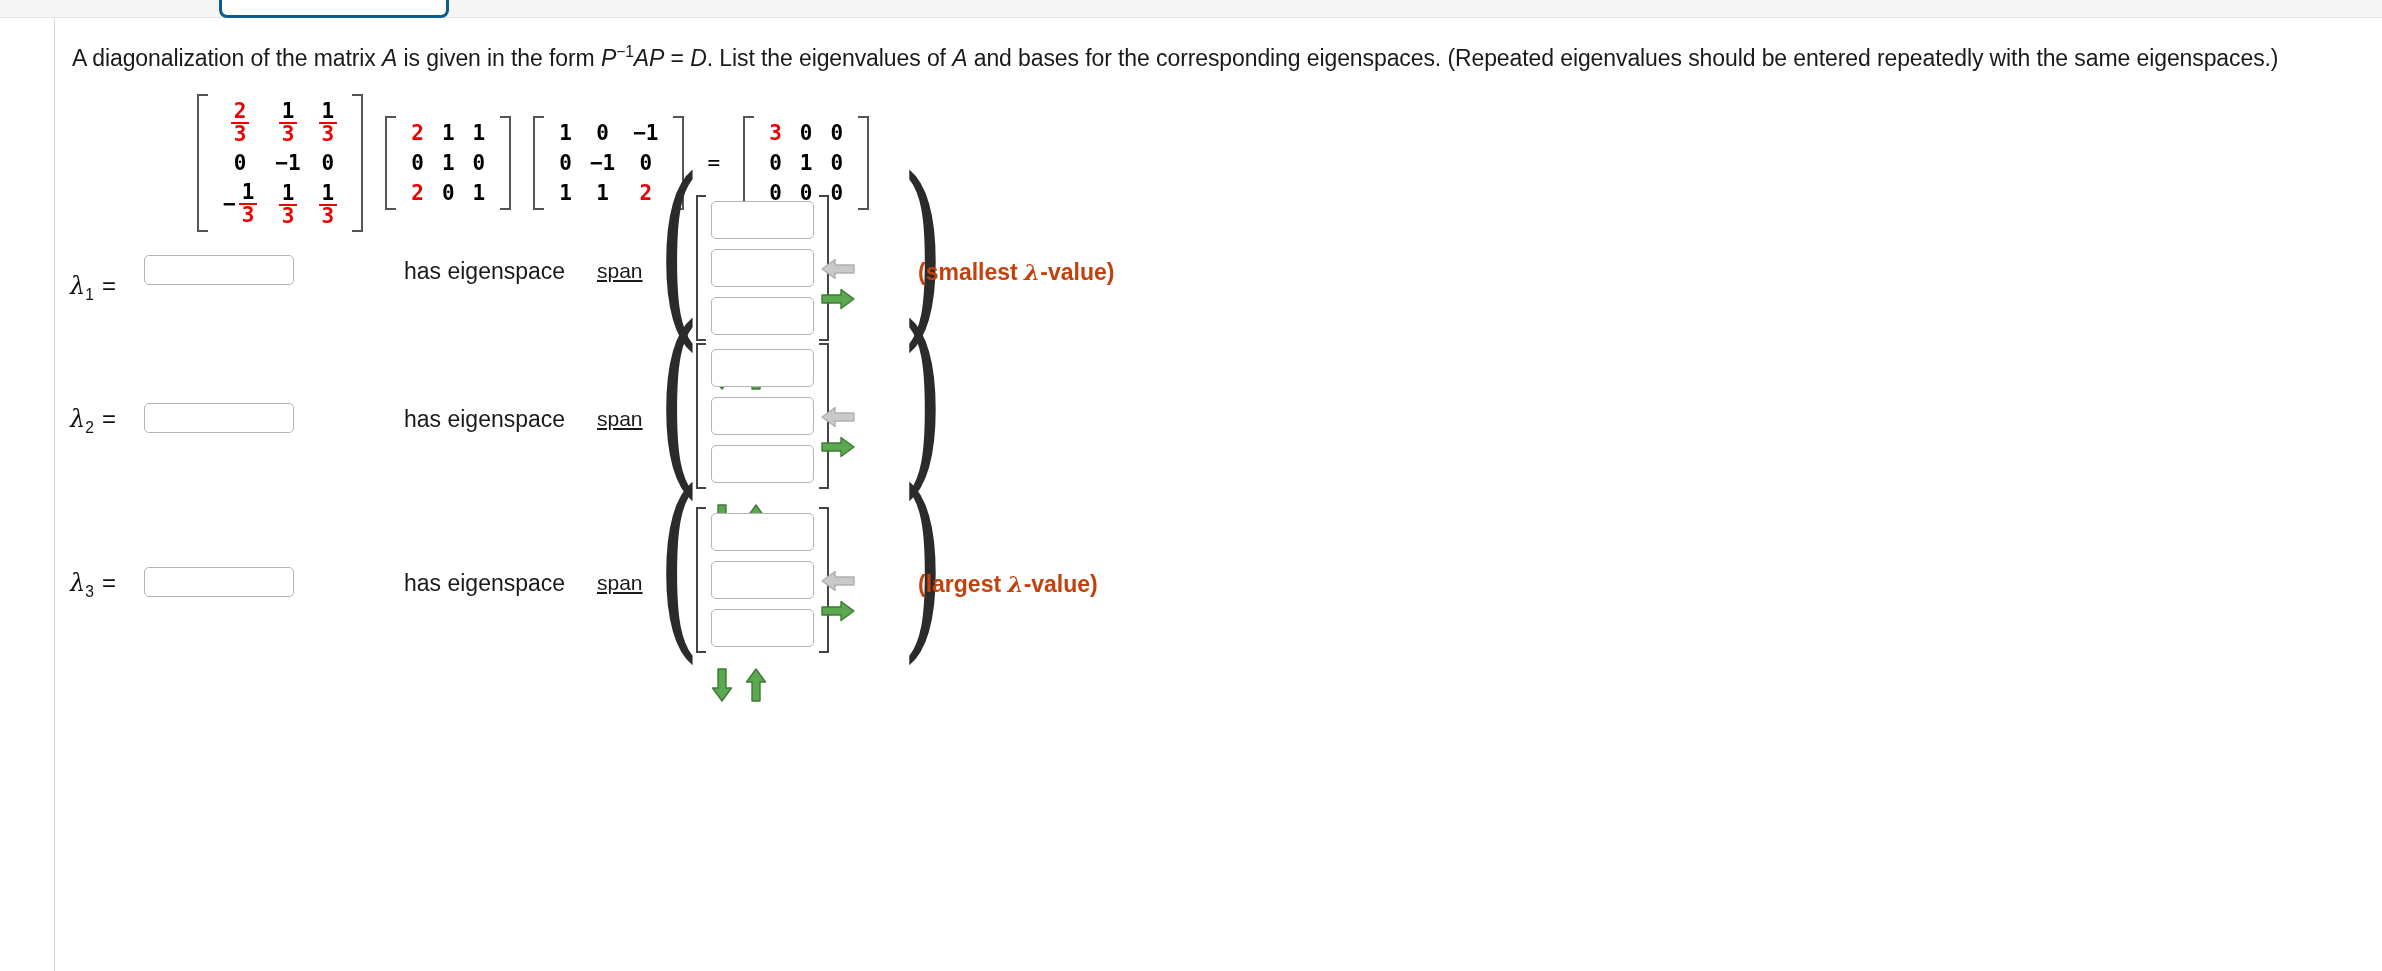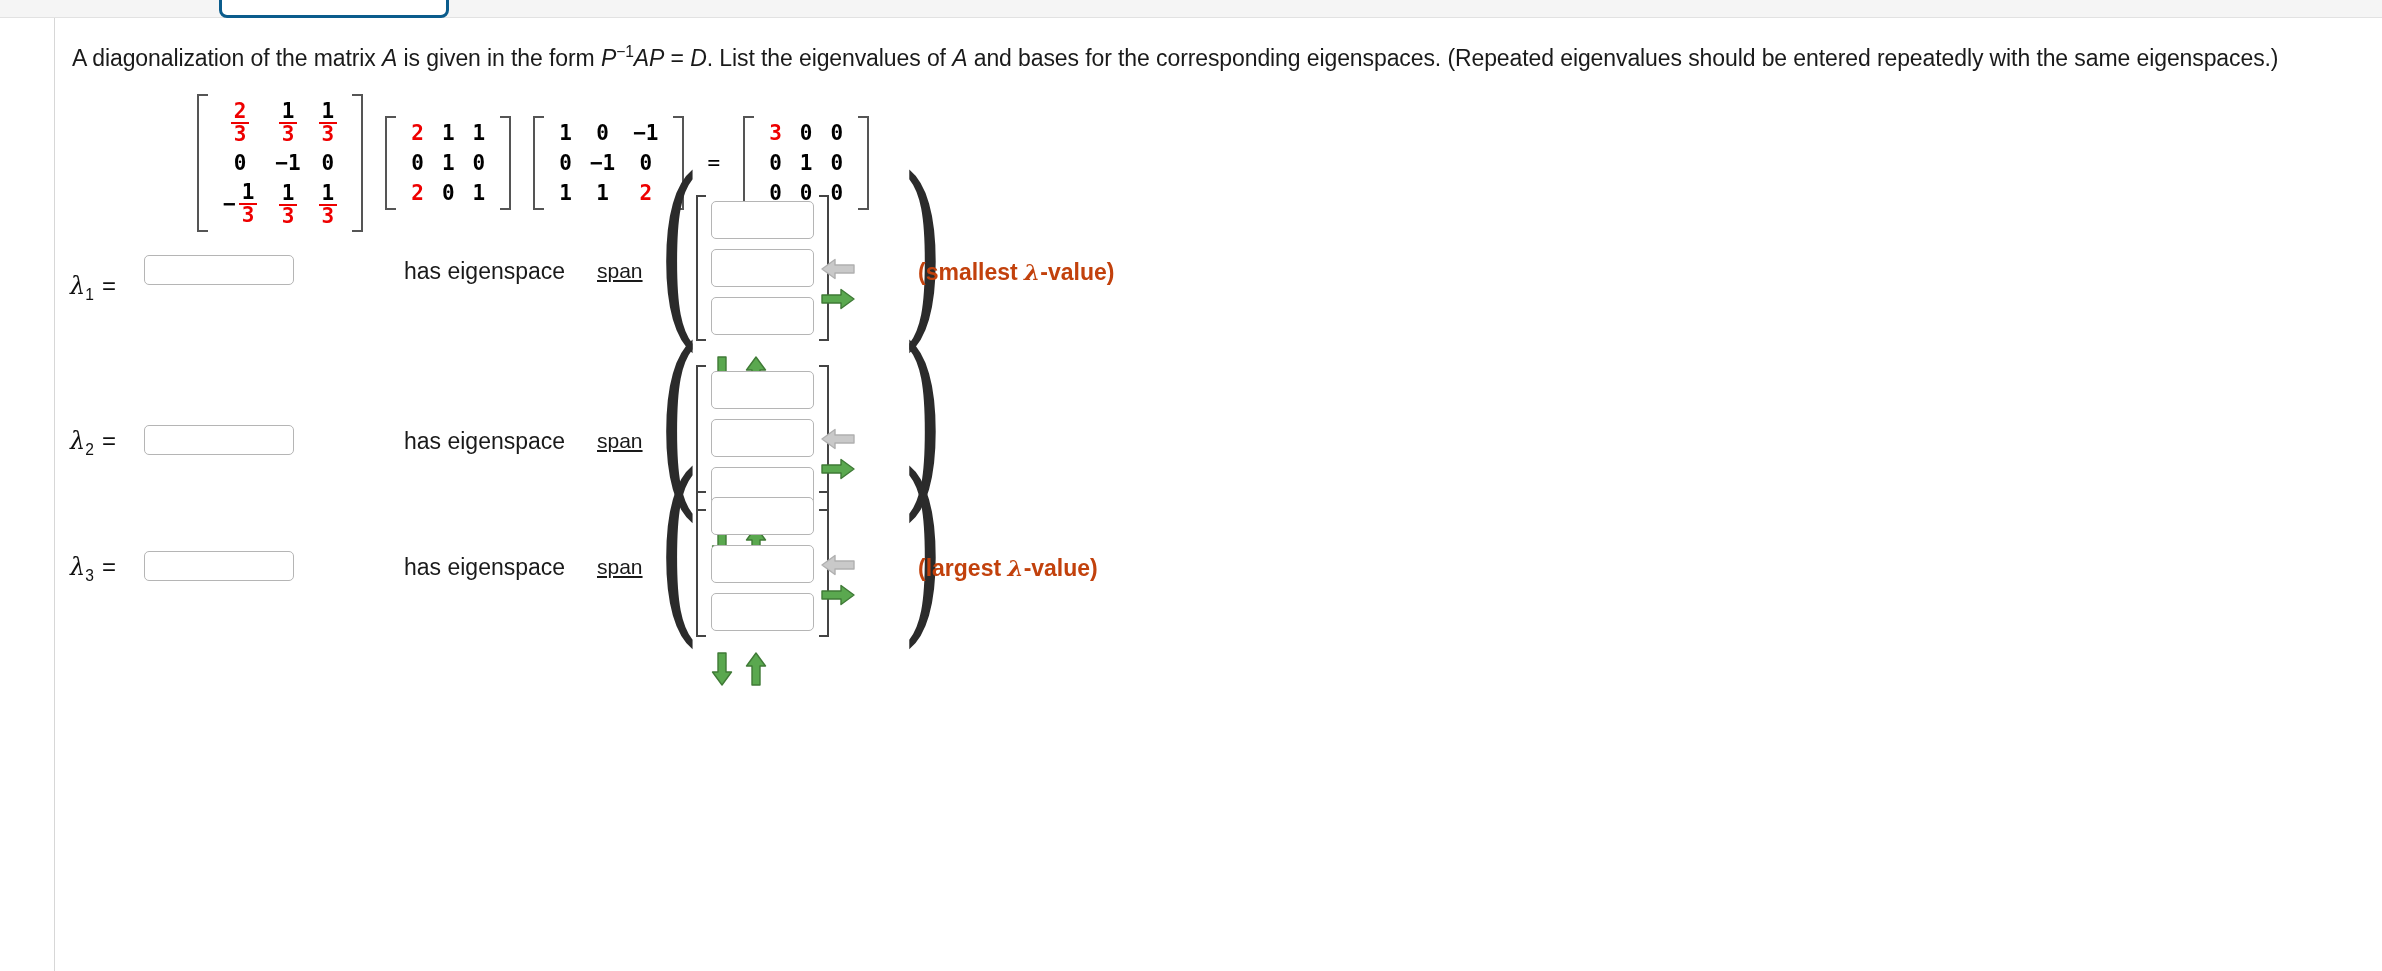"λ2=" div.erow { top: 290px -> 268px }
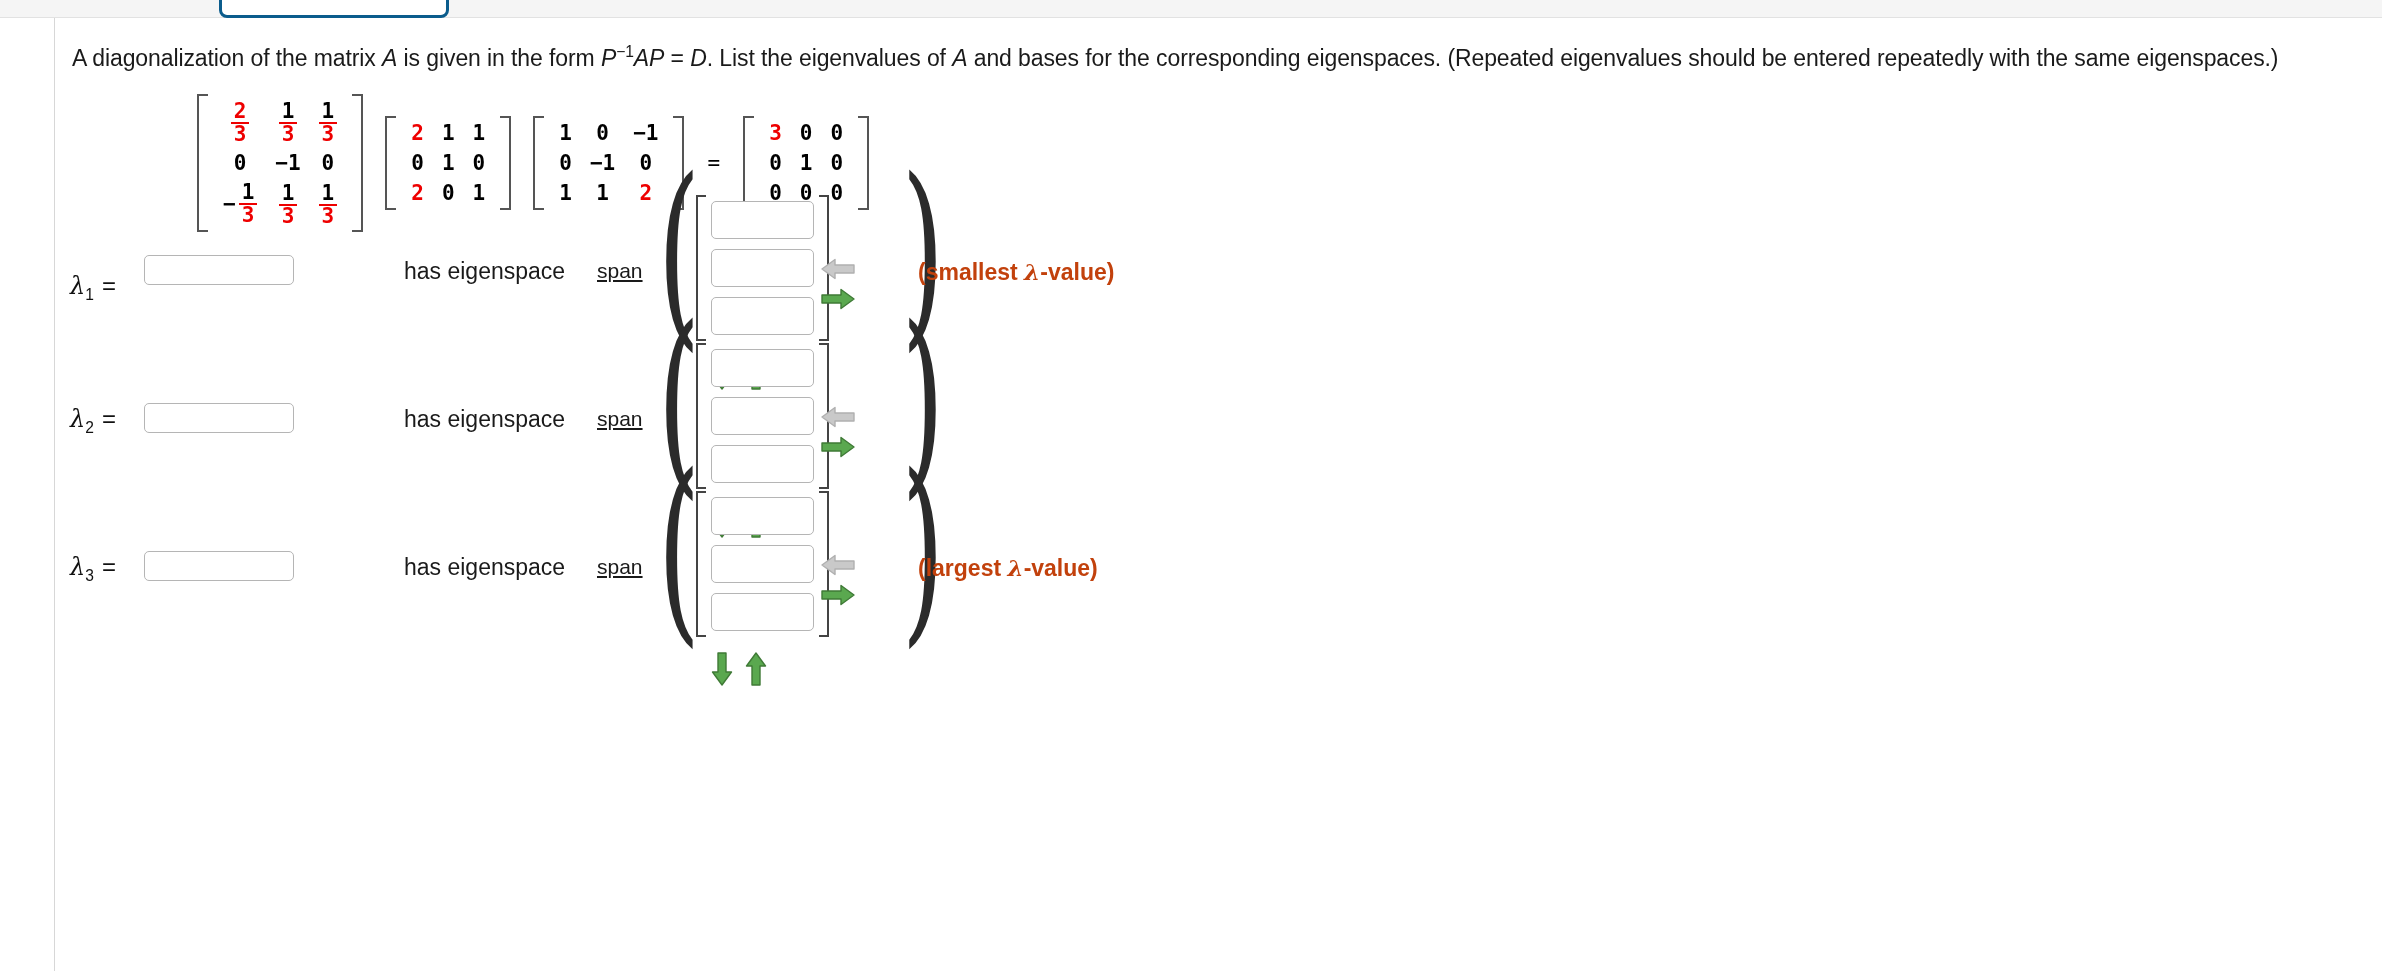"λ3=" div.erow { top: 416px -> 432px }
